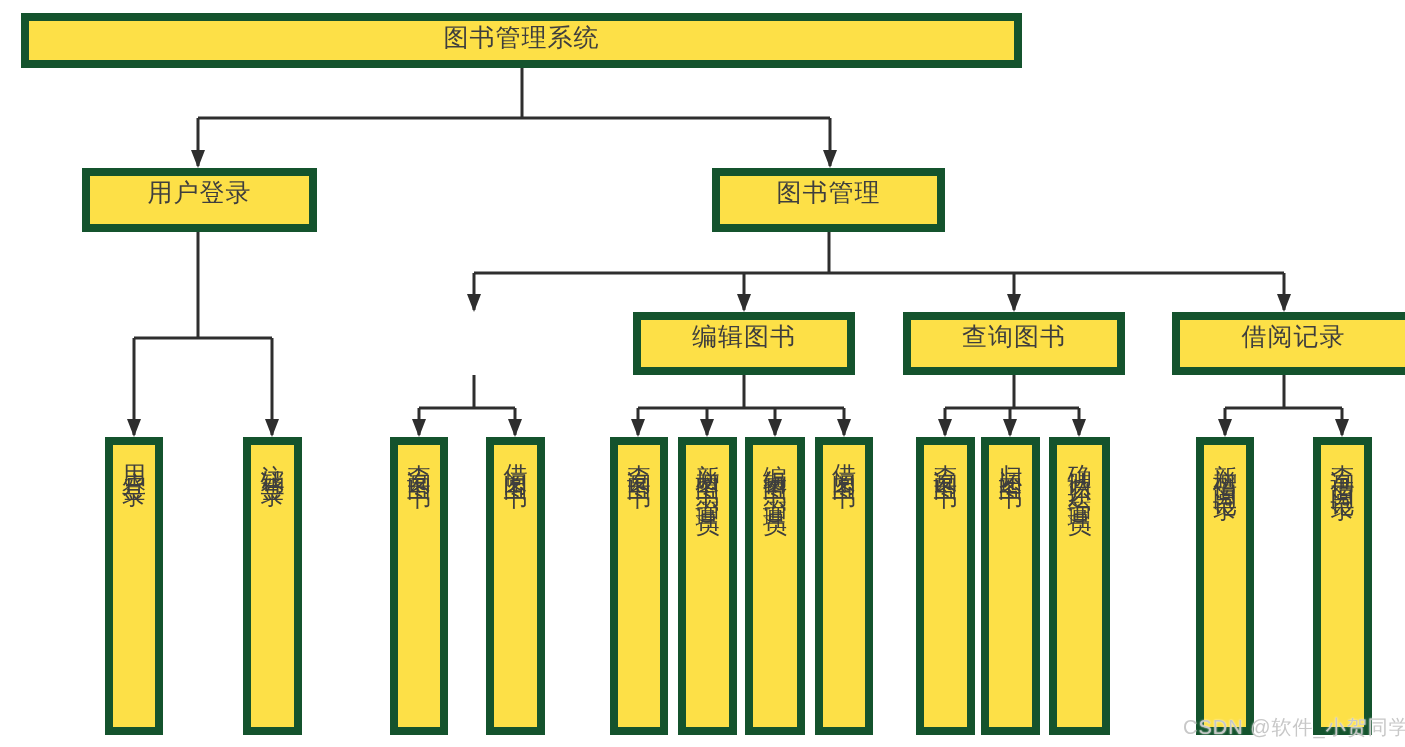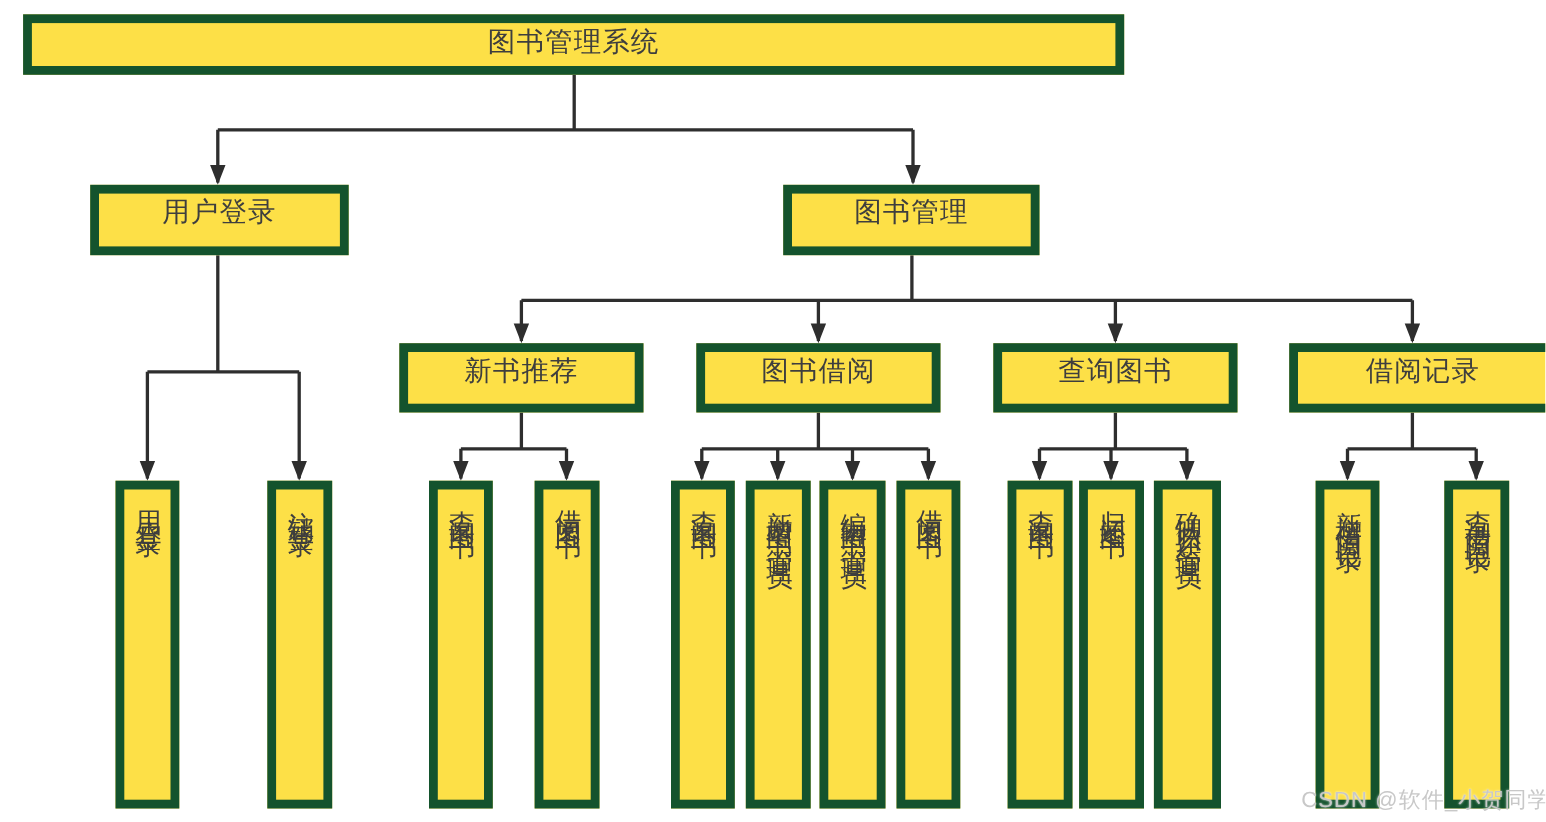"新书推荐" div.node { html: <div> <span>新书推荐</span> </div> -> none }
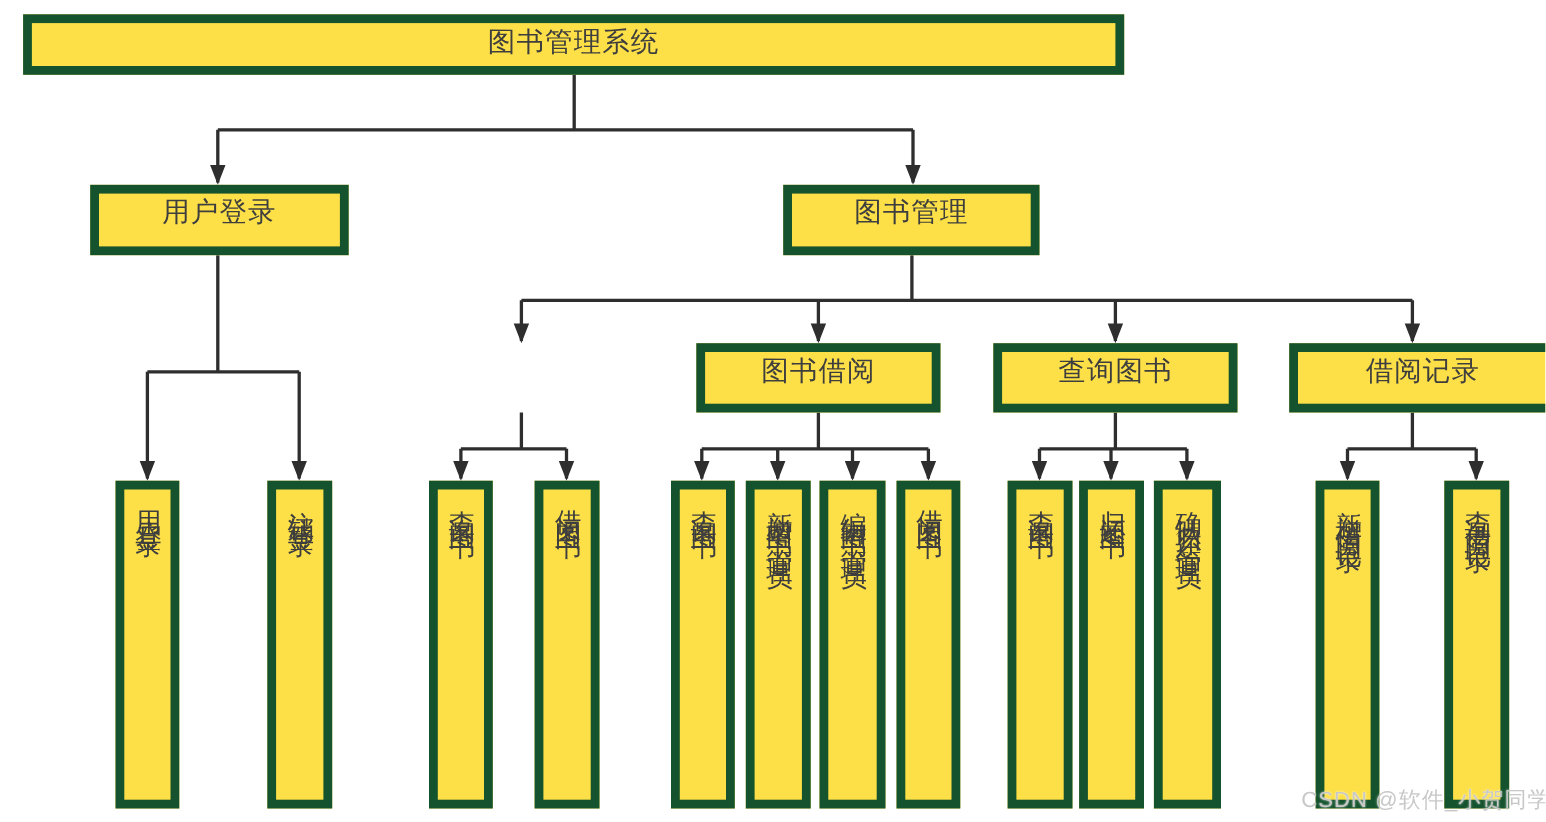"图书借阅" span { text: 图书借阅 -> 编辑图书 }
